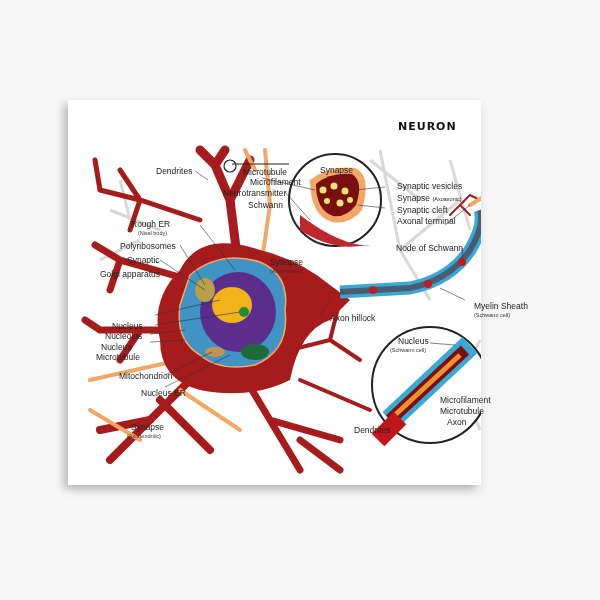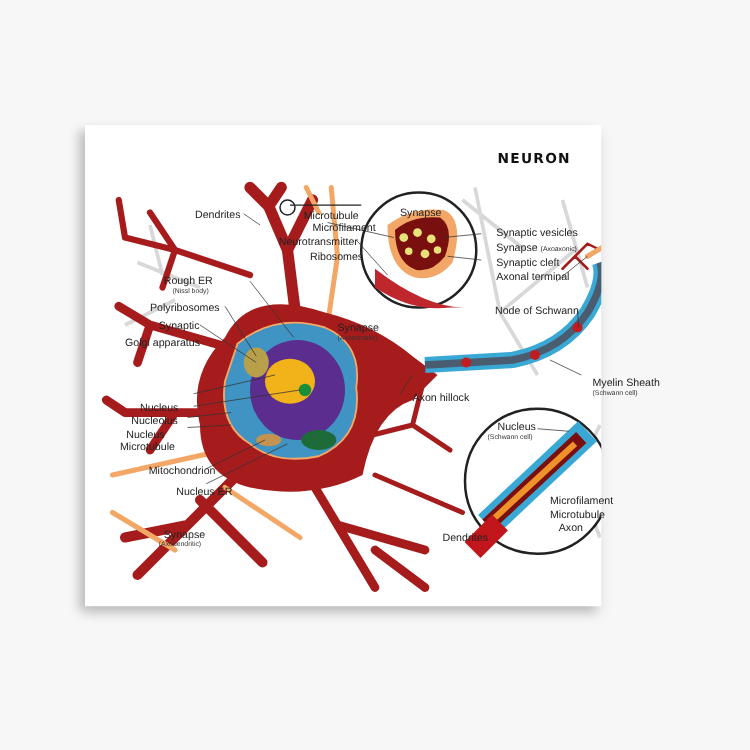"Ribosomes" div.lbl { text: Ribosomes -> Schwann }
